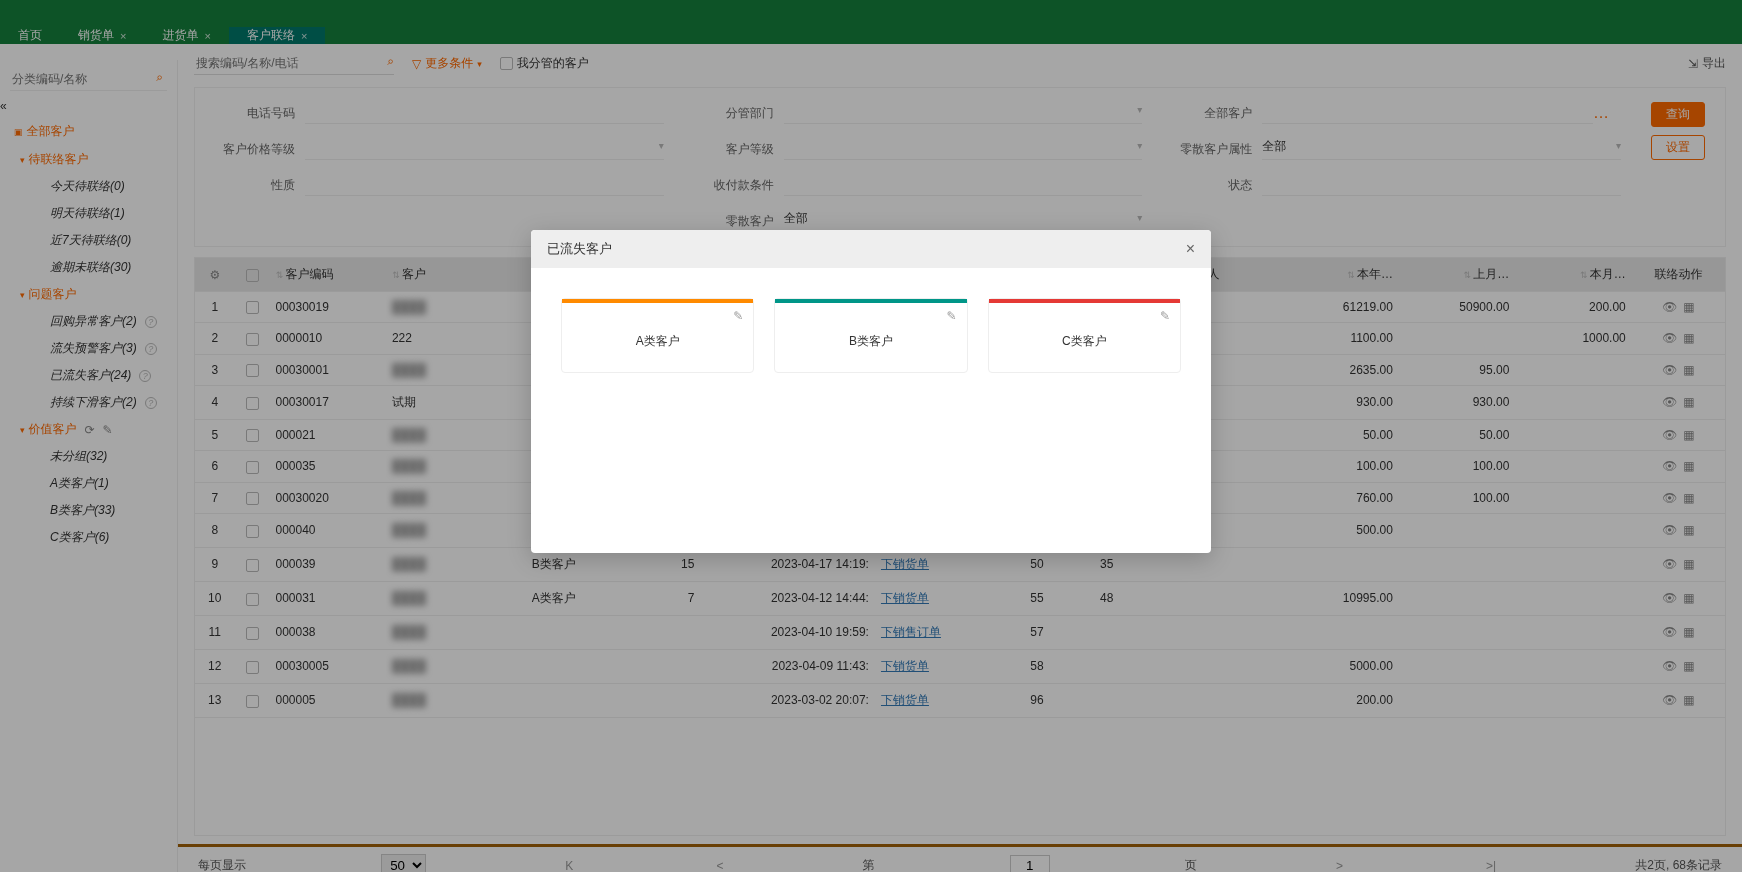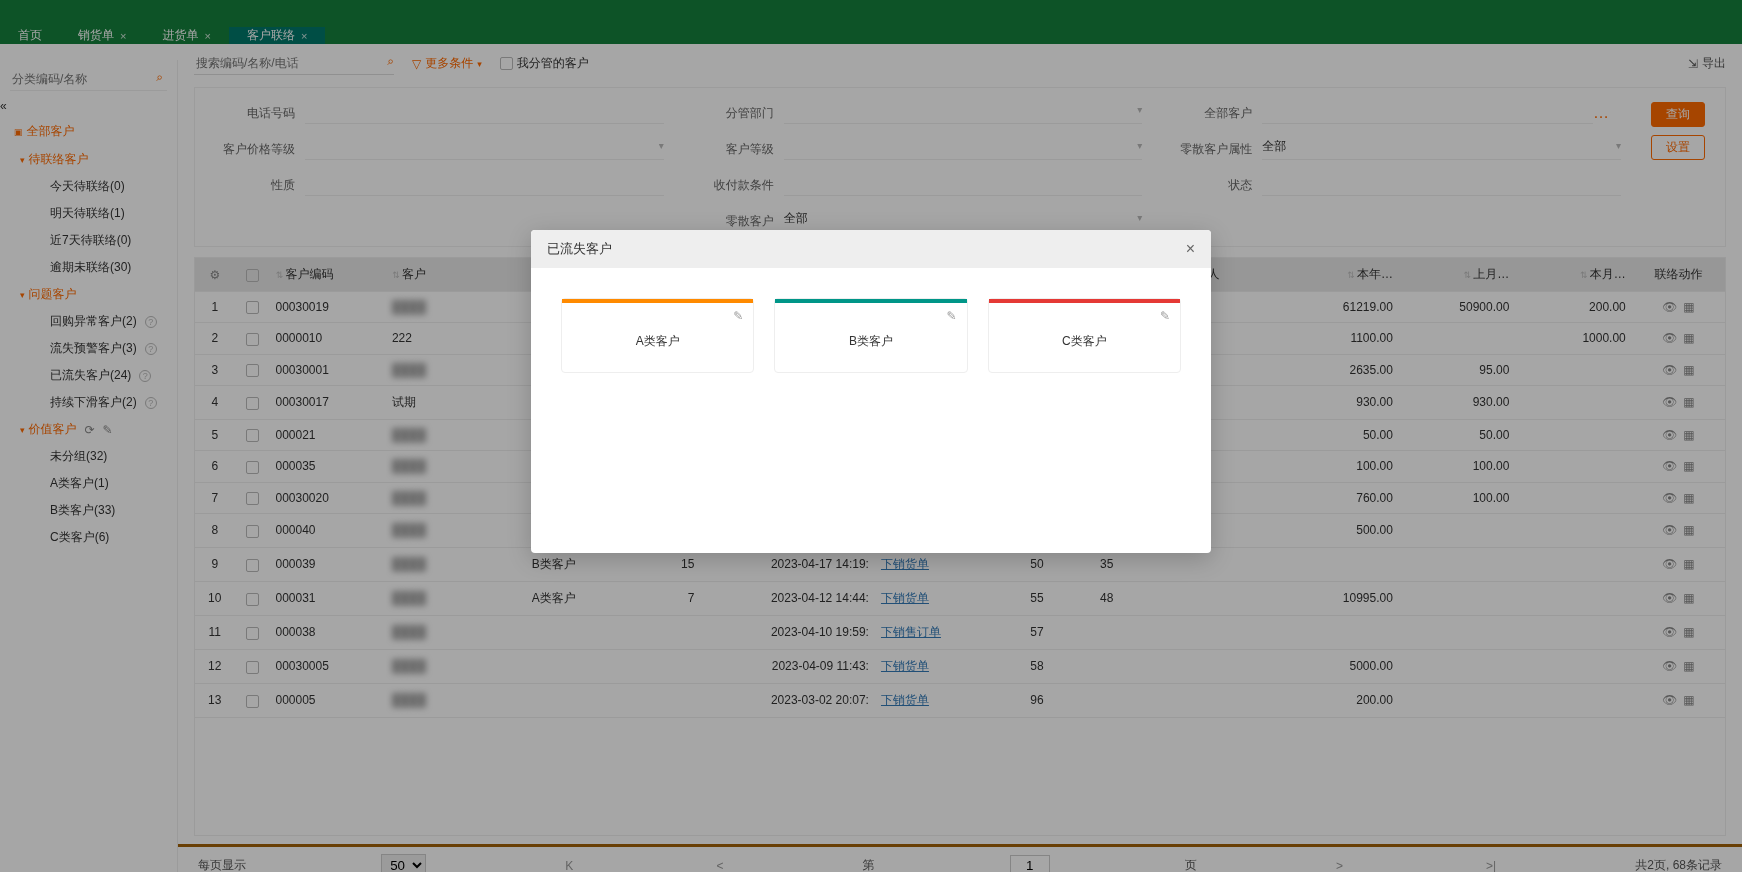"今天待联络(0)" .tree .node.child { font-style: none -> italic }
